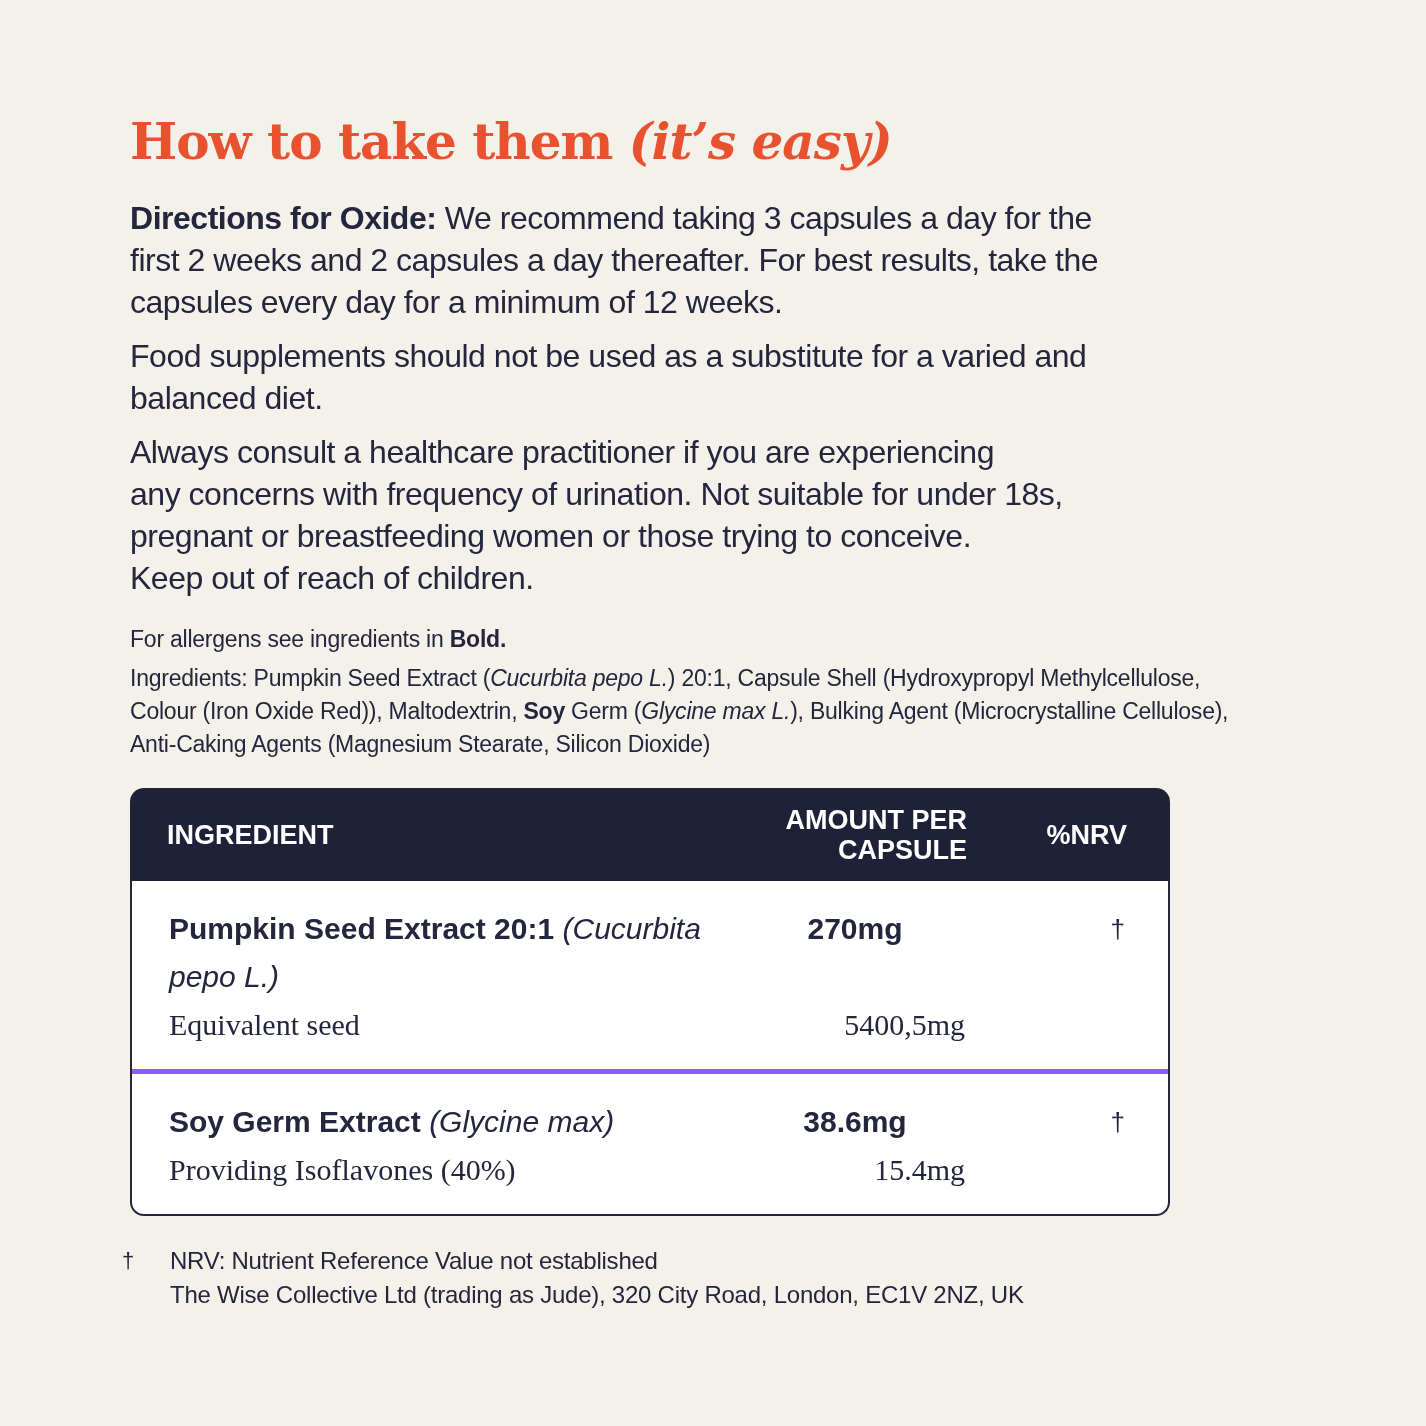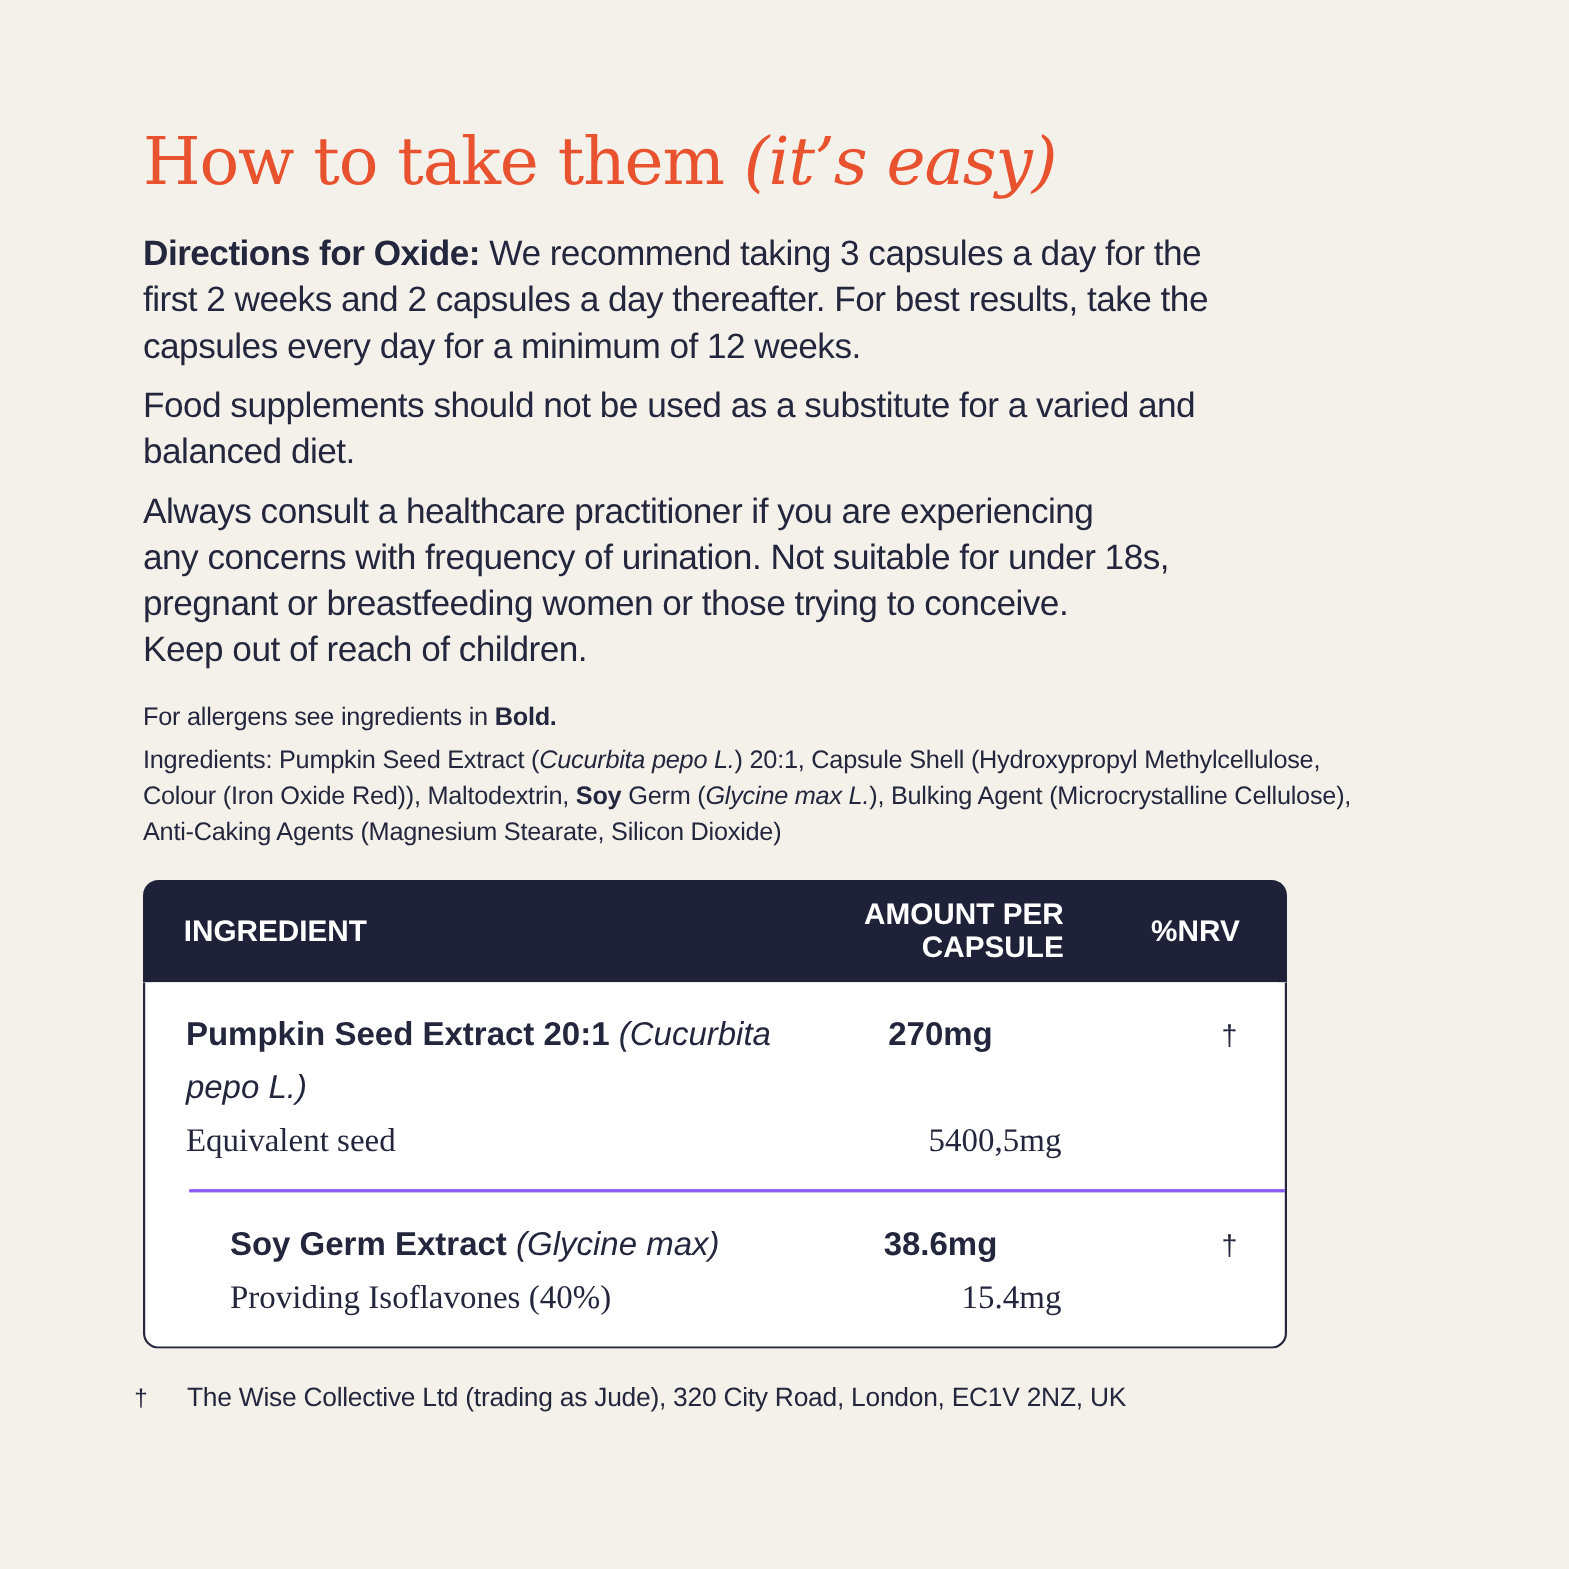"How to take them (it’s" h1.title { font-size: 60px -> 50px; font-weight: 400 -> 700 }
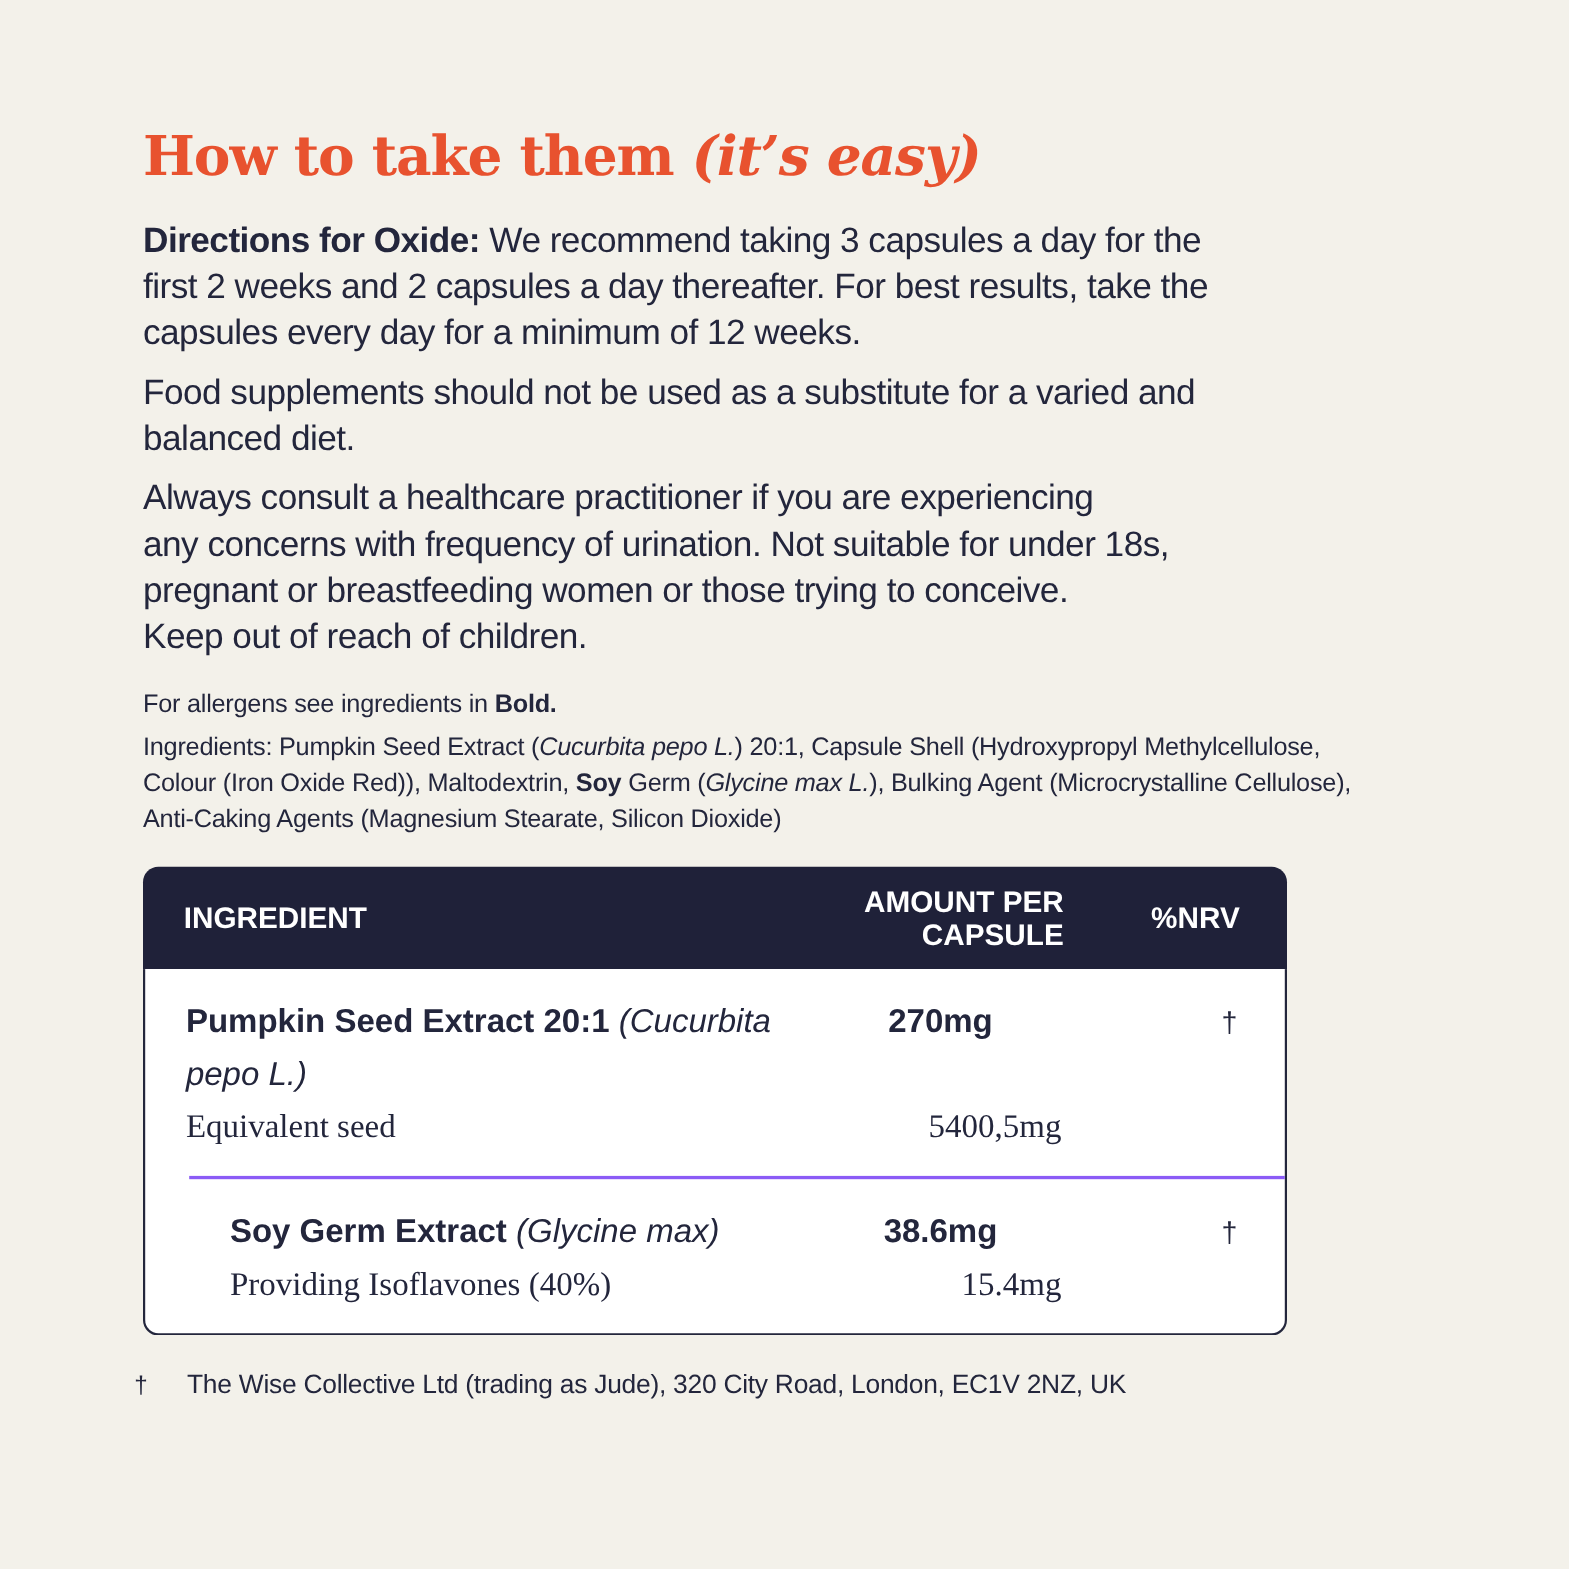"Soy Germ Extract (Glycine max)" .t-row + .t-row { border-top: 3px solid #8b5cf6 -> 5px solid #8b5cf6; margin-left: 40px -> none }
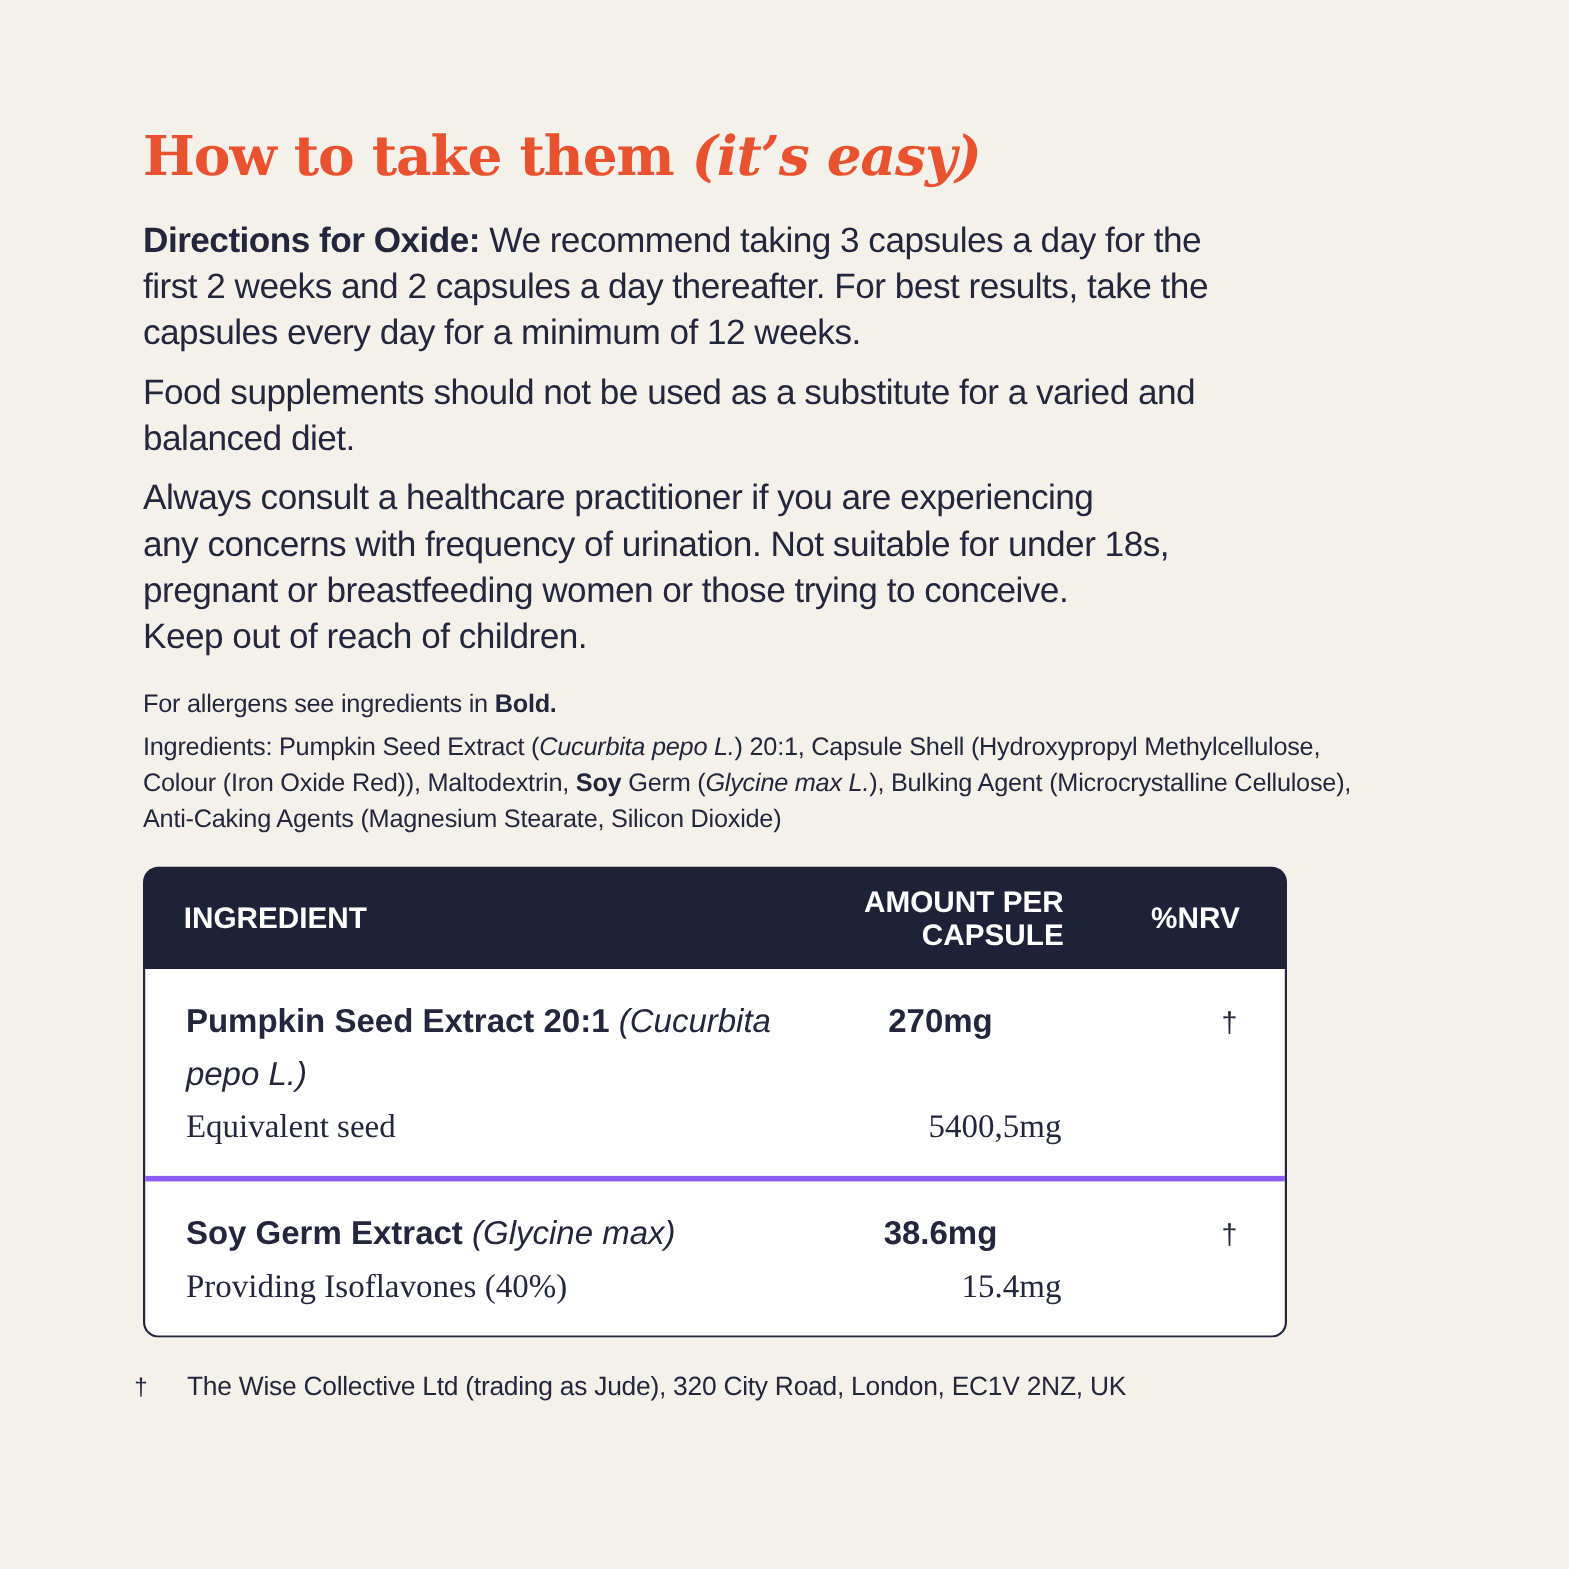"NRV: Nutrient Reference Value not" div { html: none -> <div>NRV: Nutrient Reference Value not established</div> }
